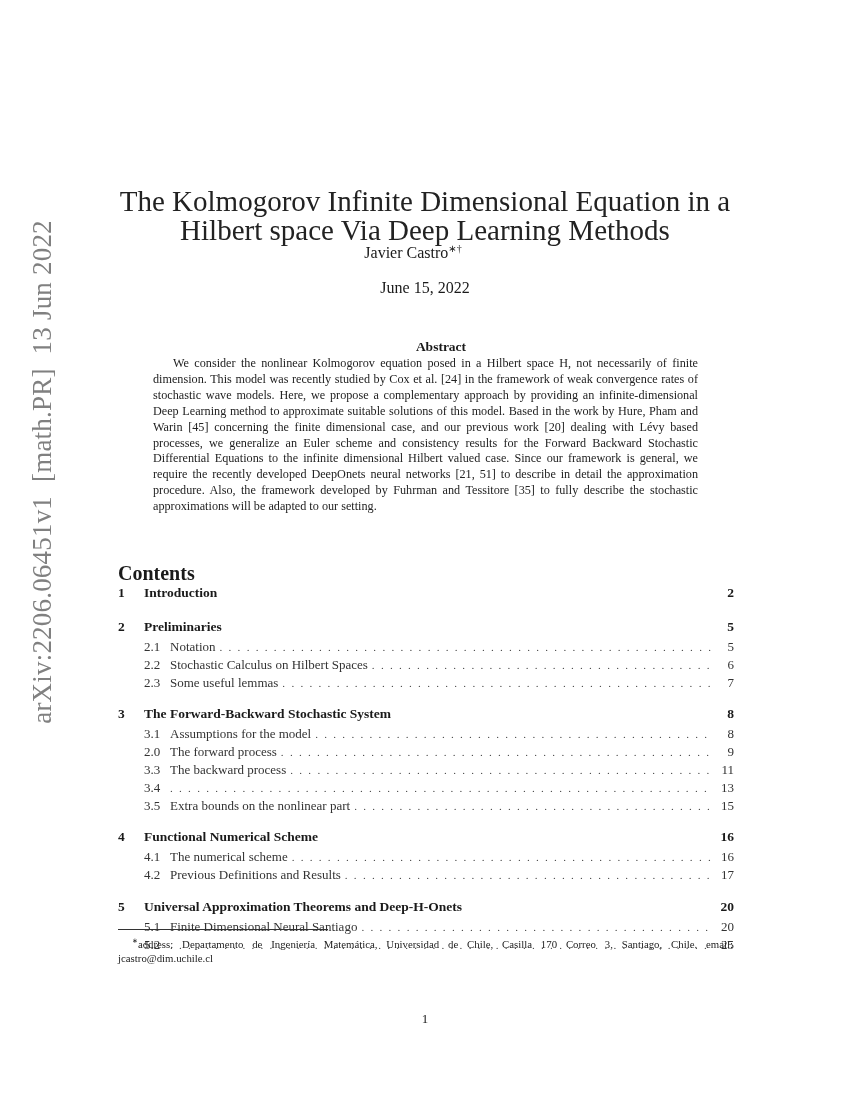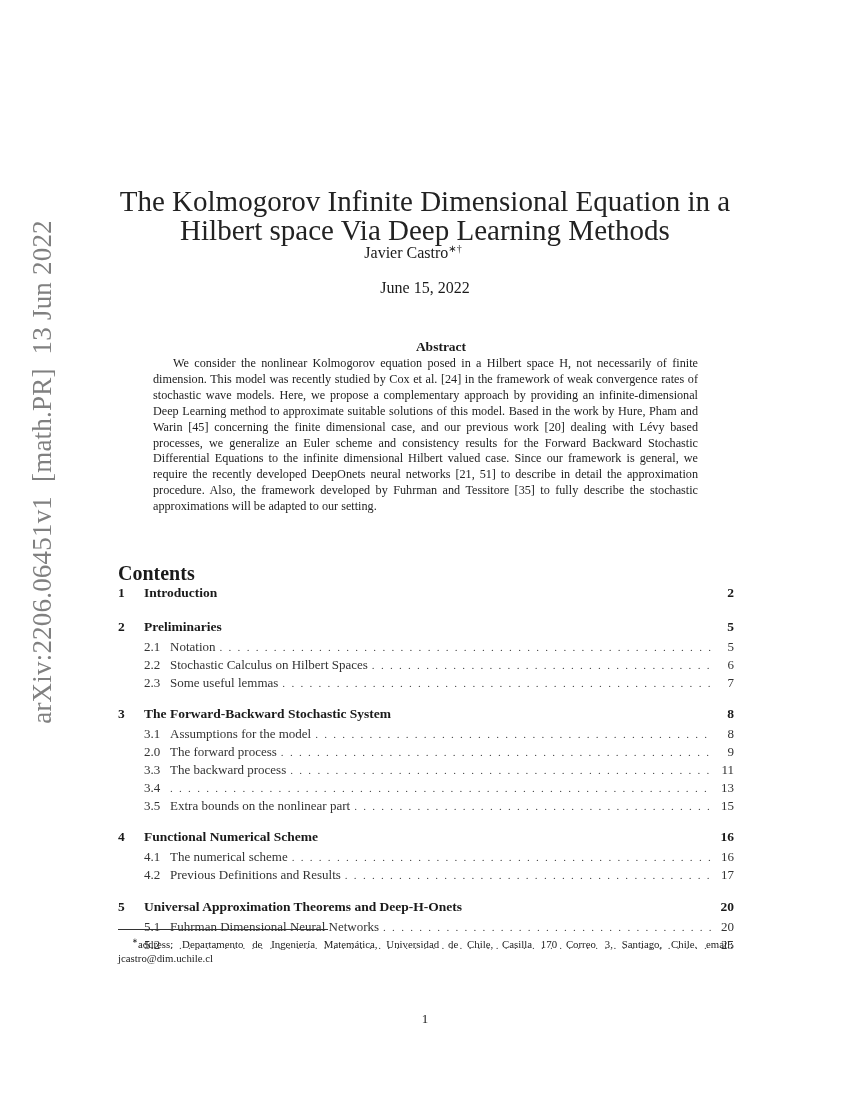"Fuhrman Dimensional Neural Networks" span.label { text: Fuhrman Dimensional Neural Networks -> Finite Dimensional Neural Santiago }
